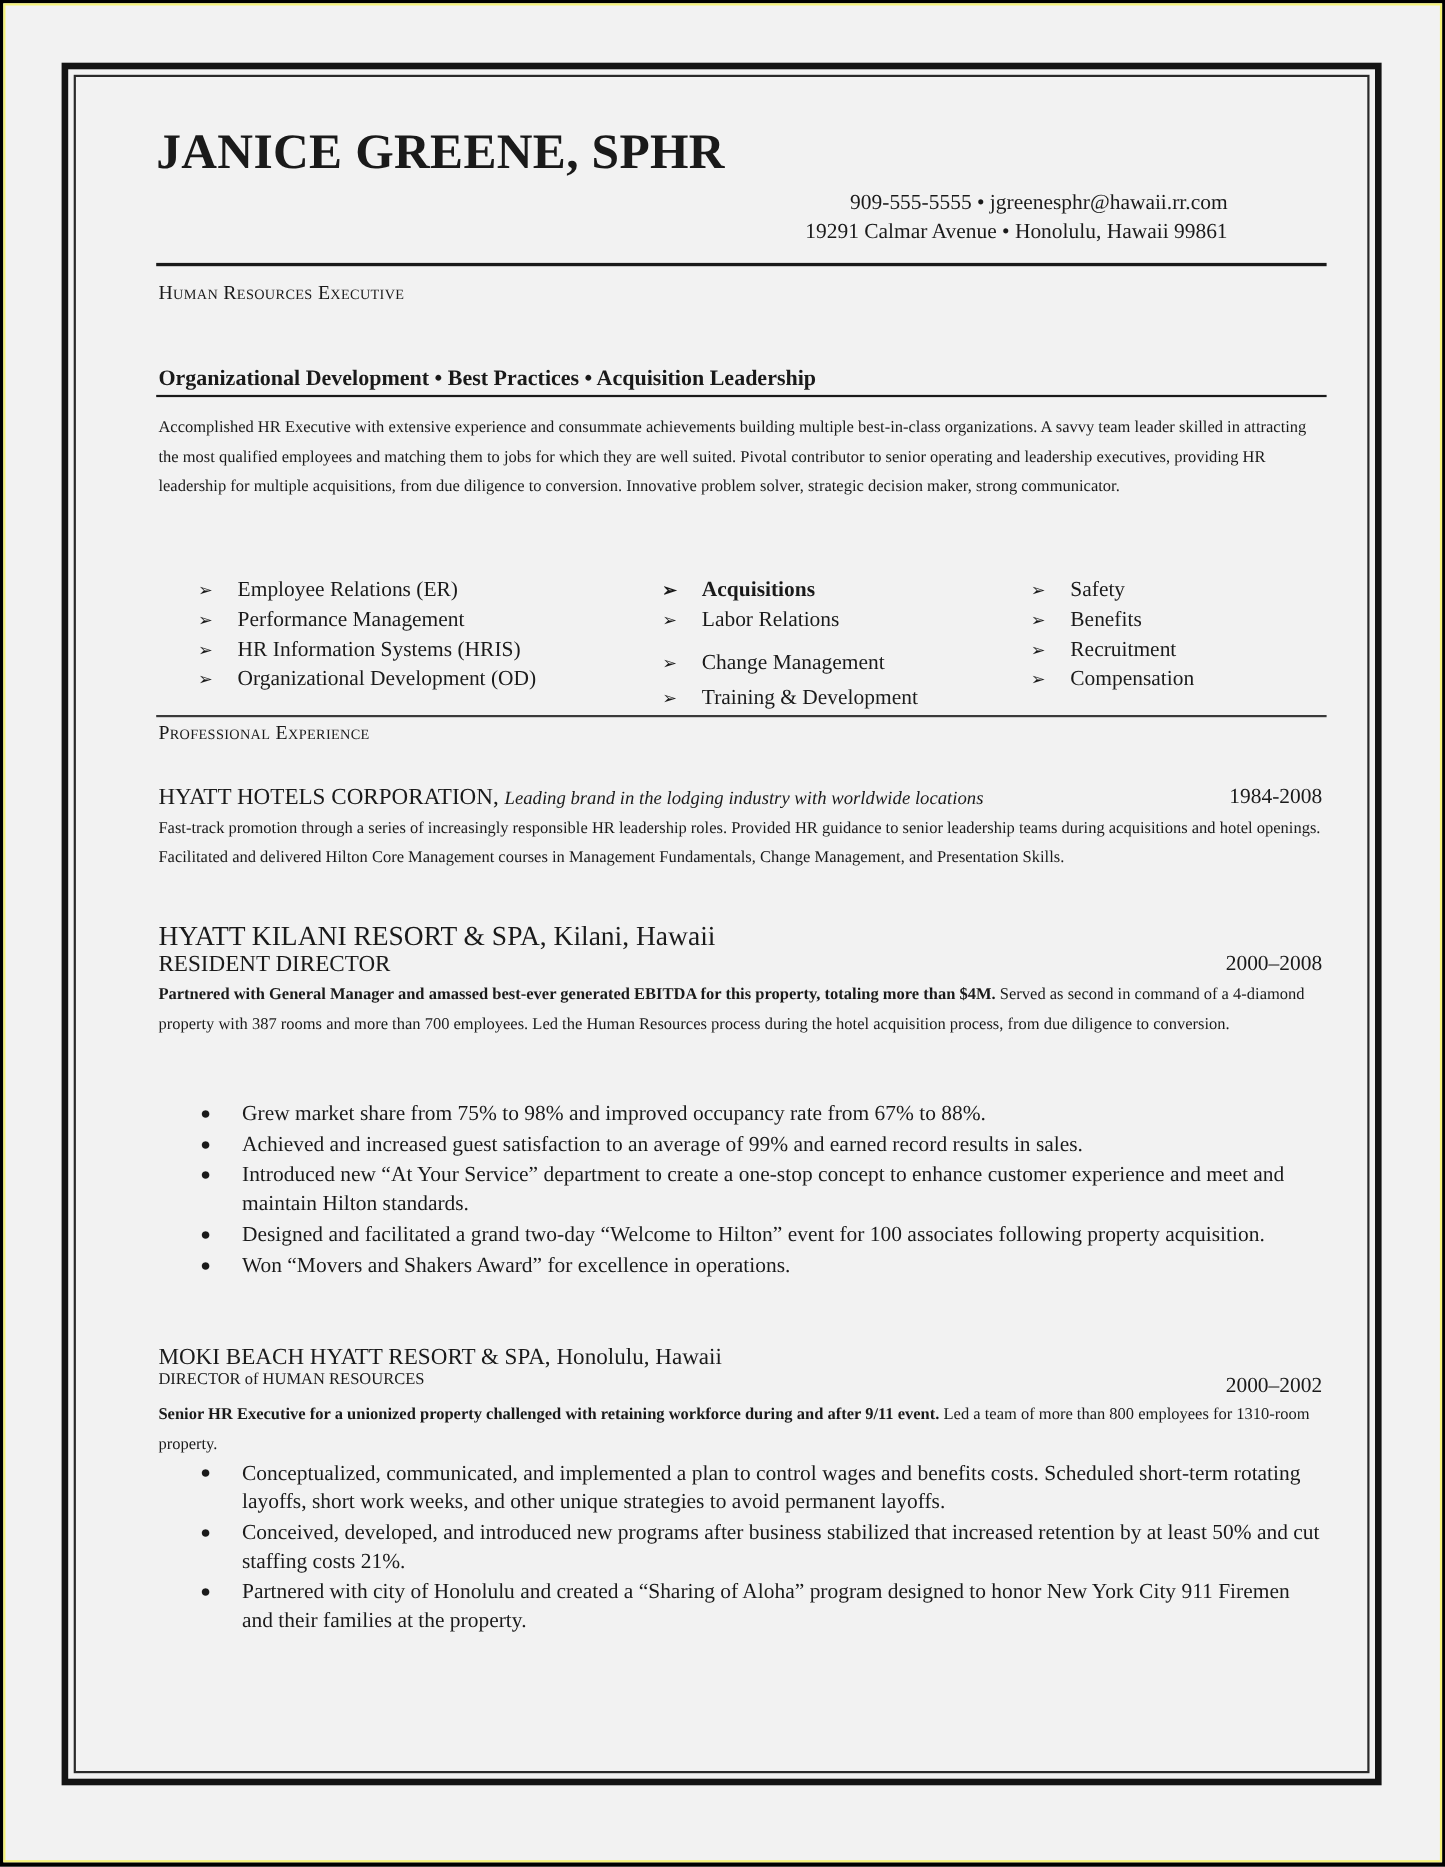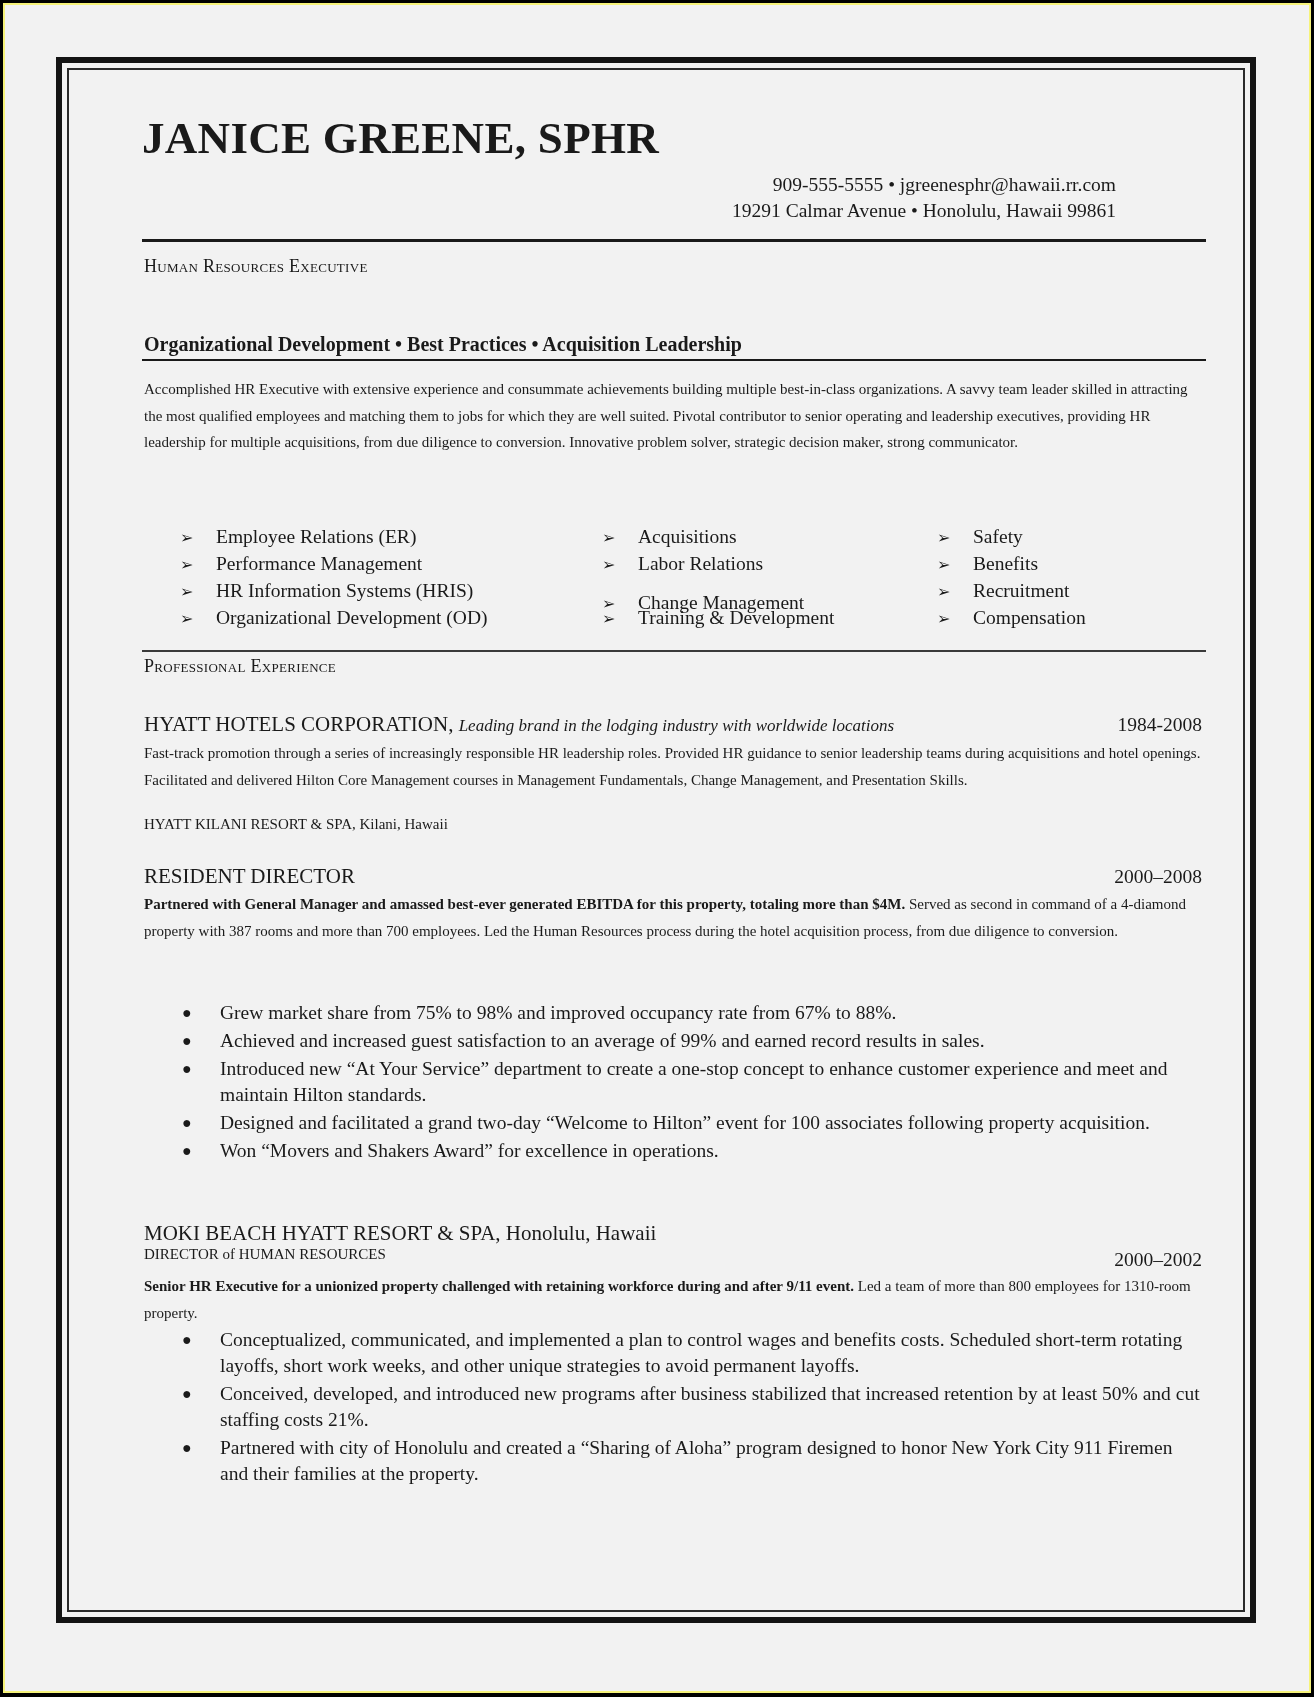"➢ Acquisitions" div.sk { font-weight: none -> bold }
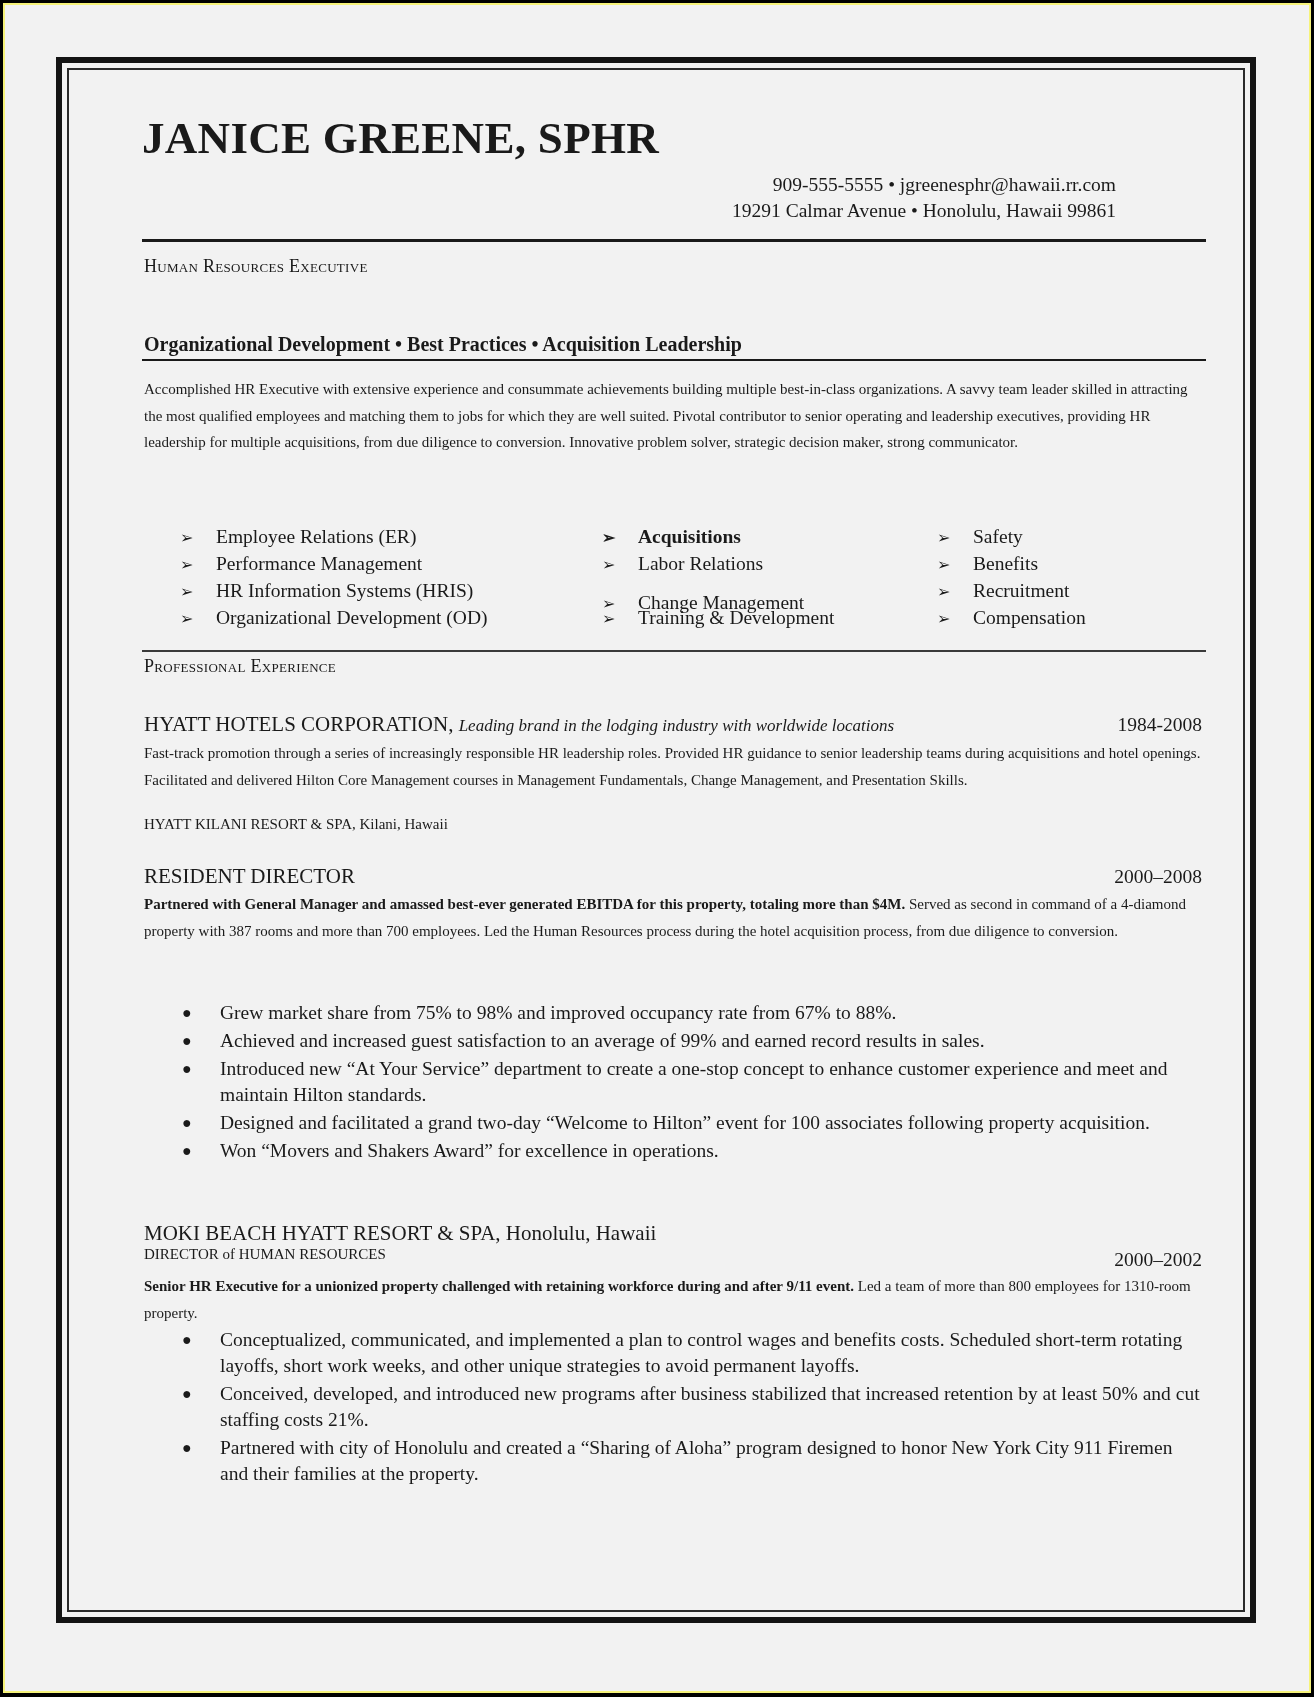"➢ Training & Development" div.sk { top: 607px -> 624px }
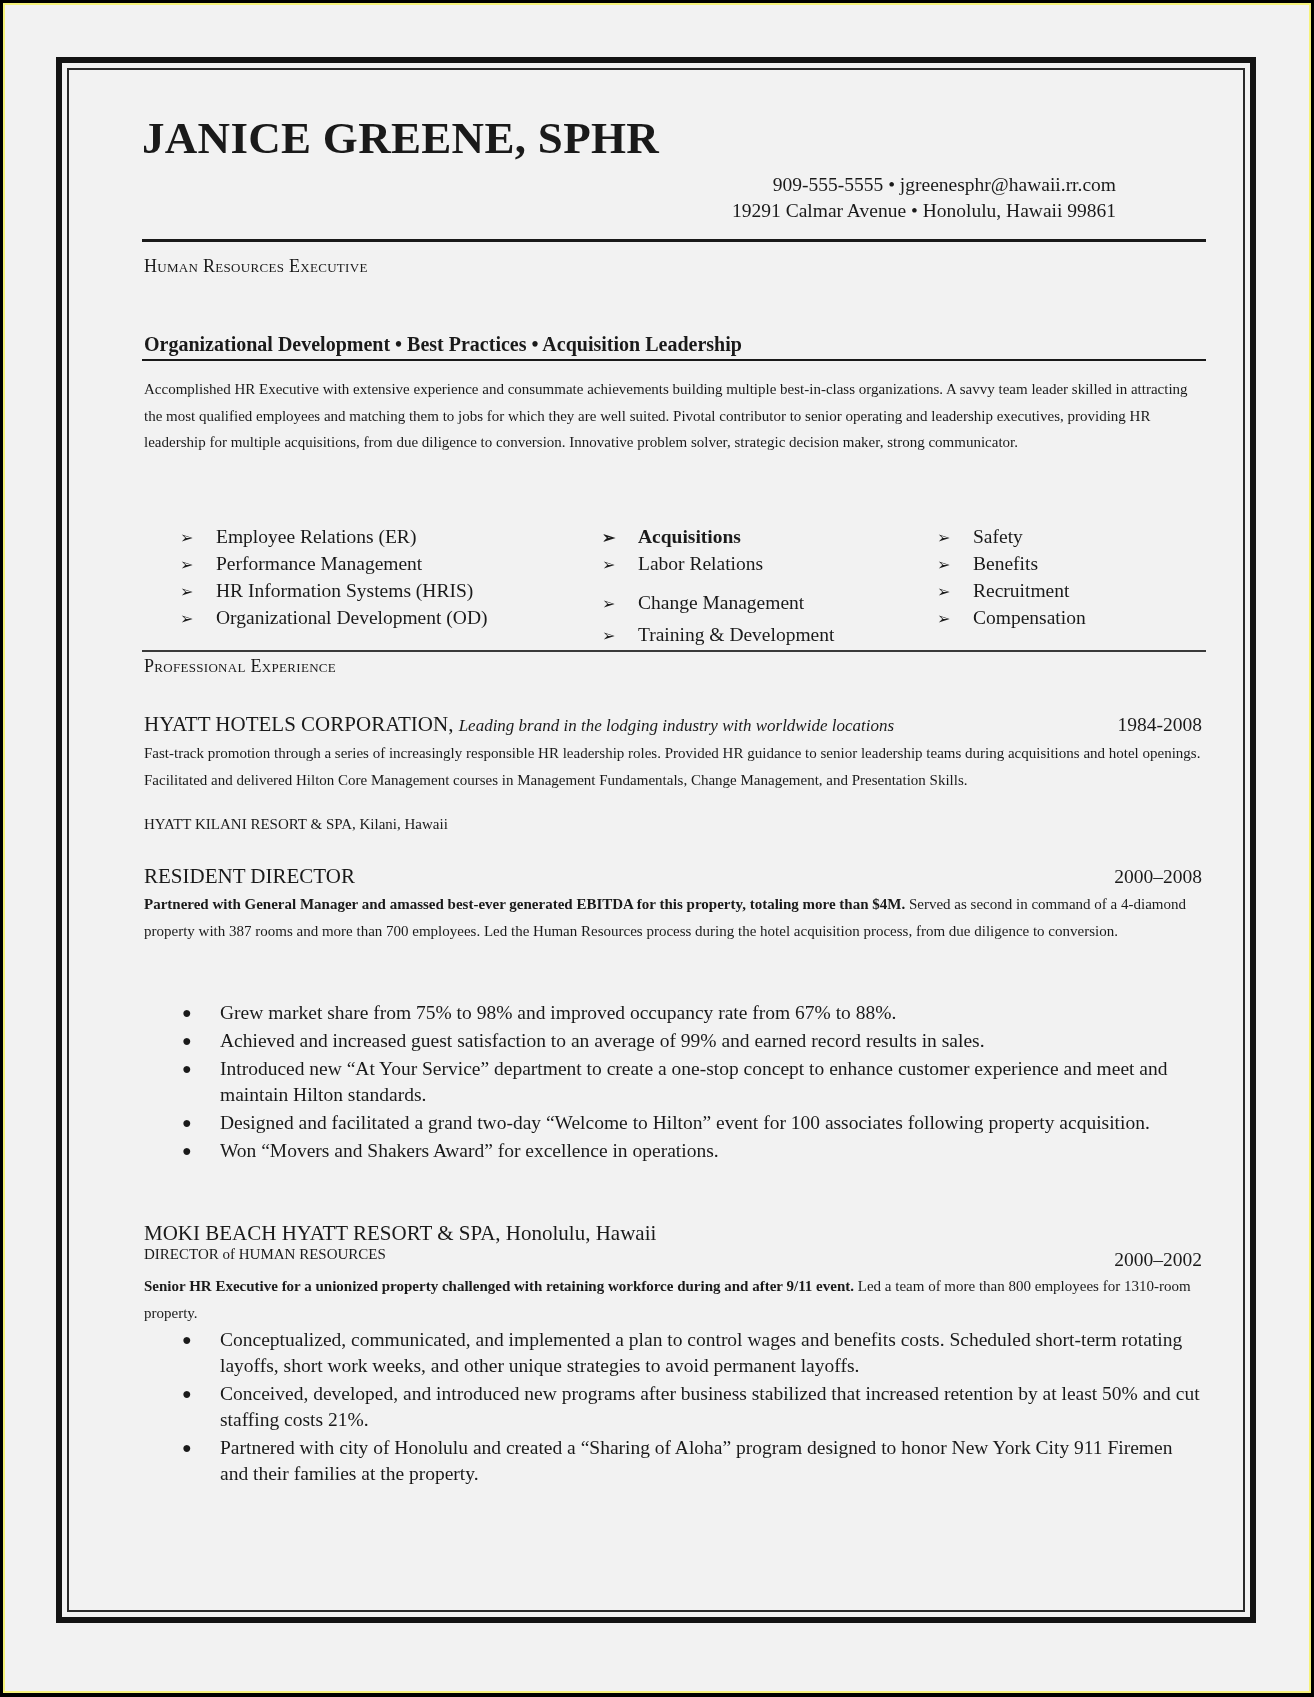"HYATT KILANI RESORT & SPA," div.abs { font-size: 15px -> 25px; top: 816px -> 838px }
